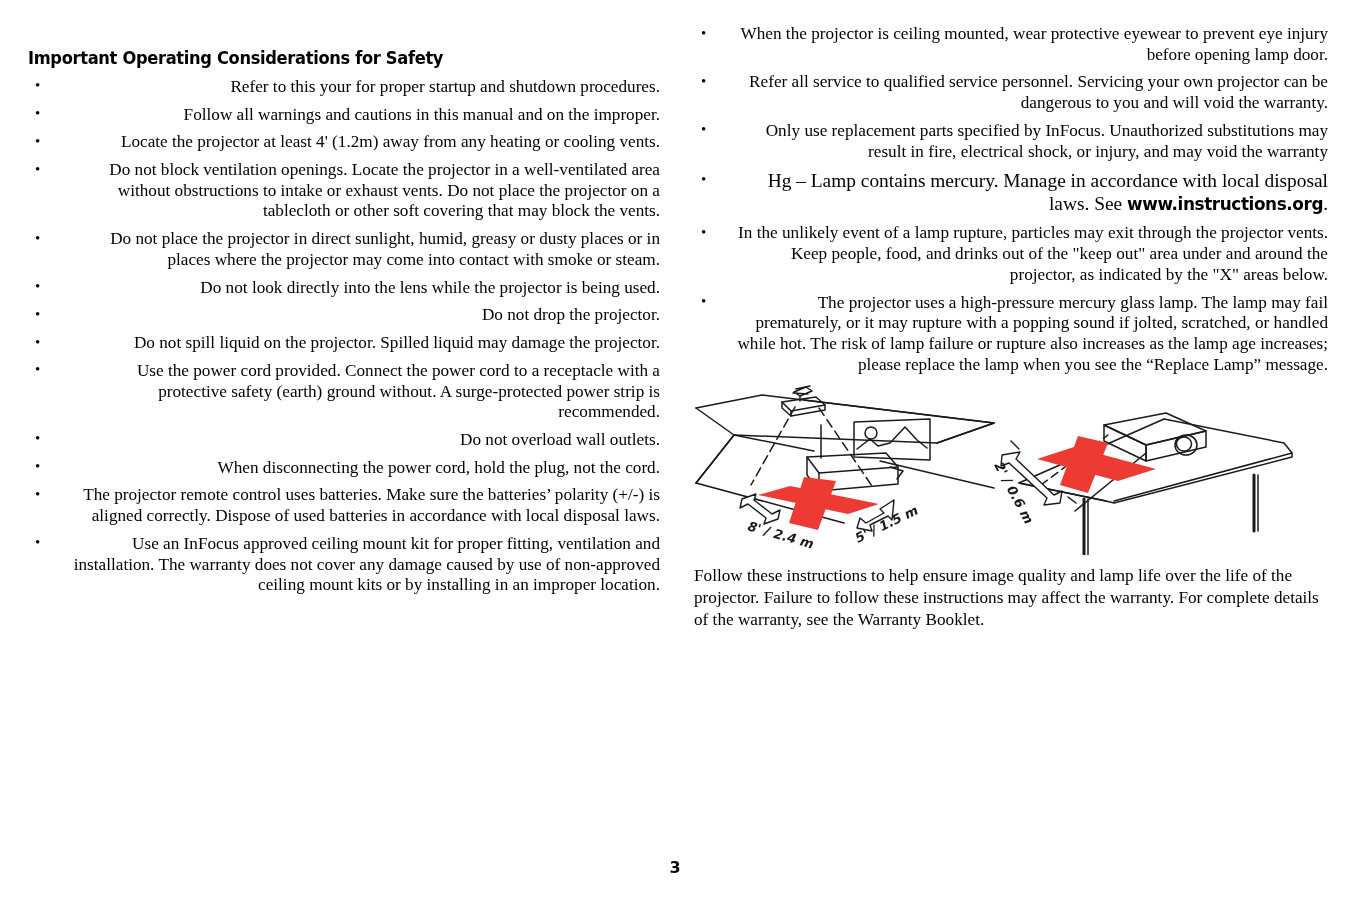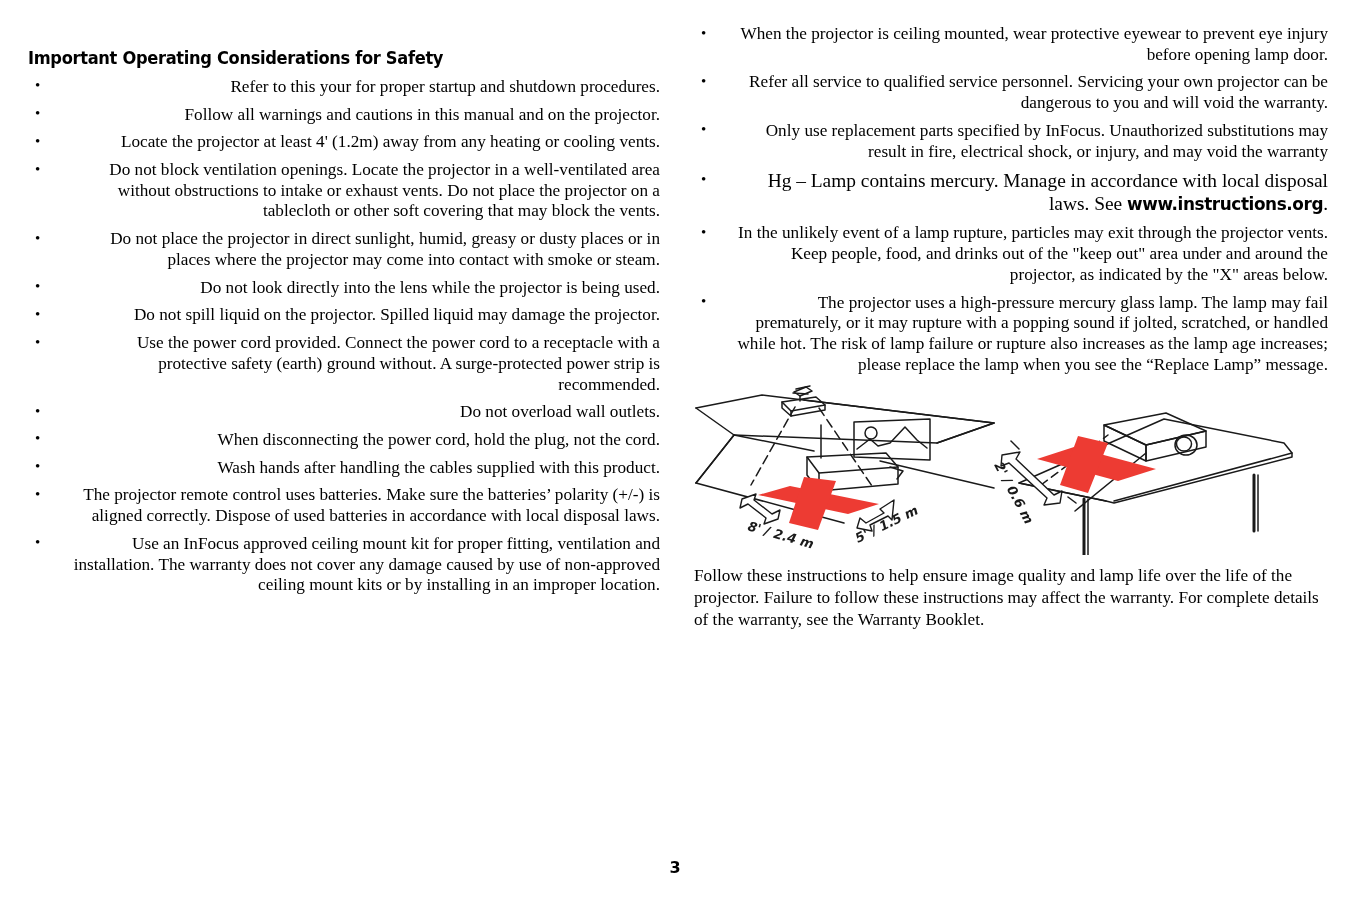"Follow all warnings and cautions" li { text: projector -> improper }
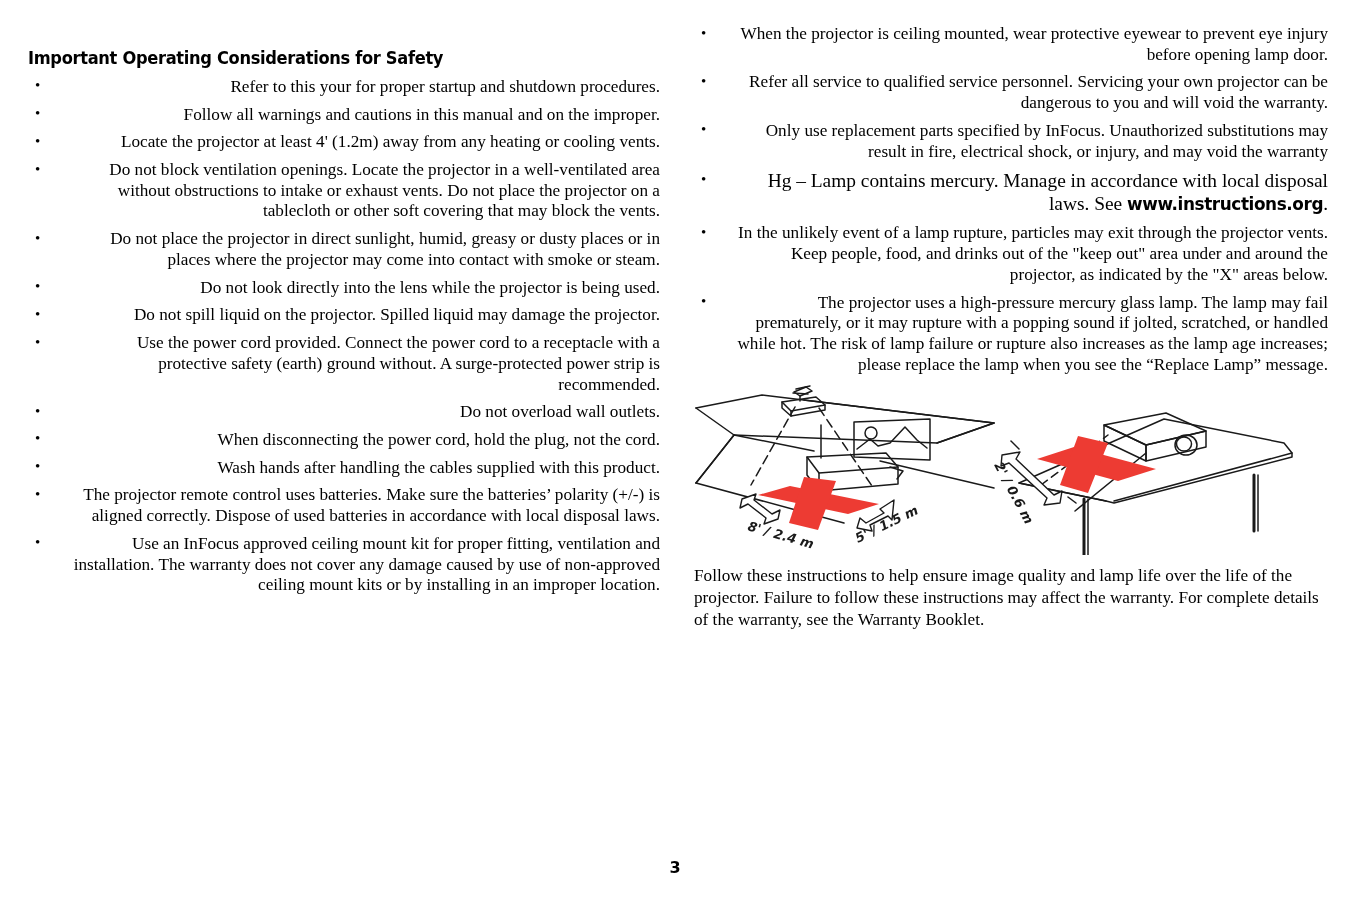"Do not drop the projector." li { html: none -> <li>Do not drop the projector.</li> }
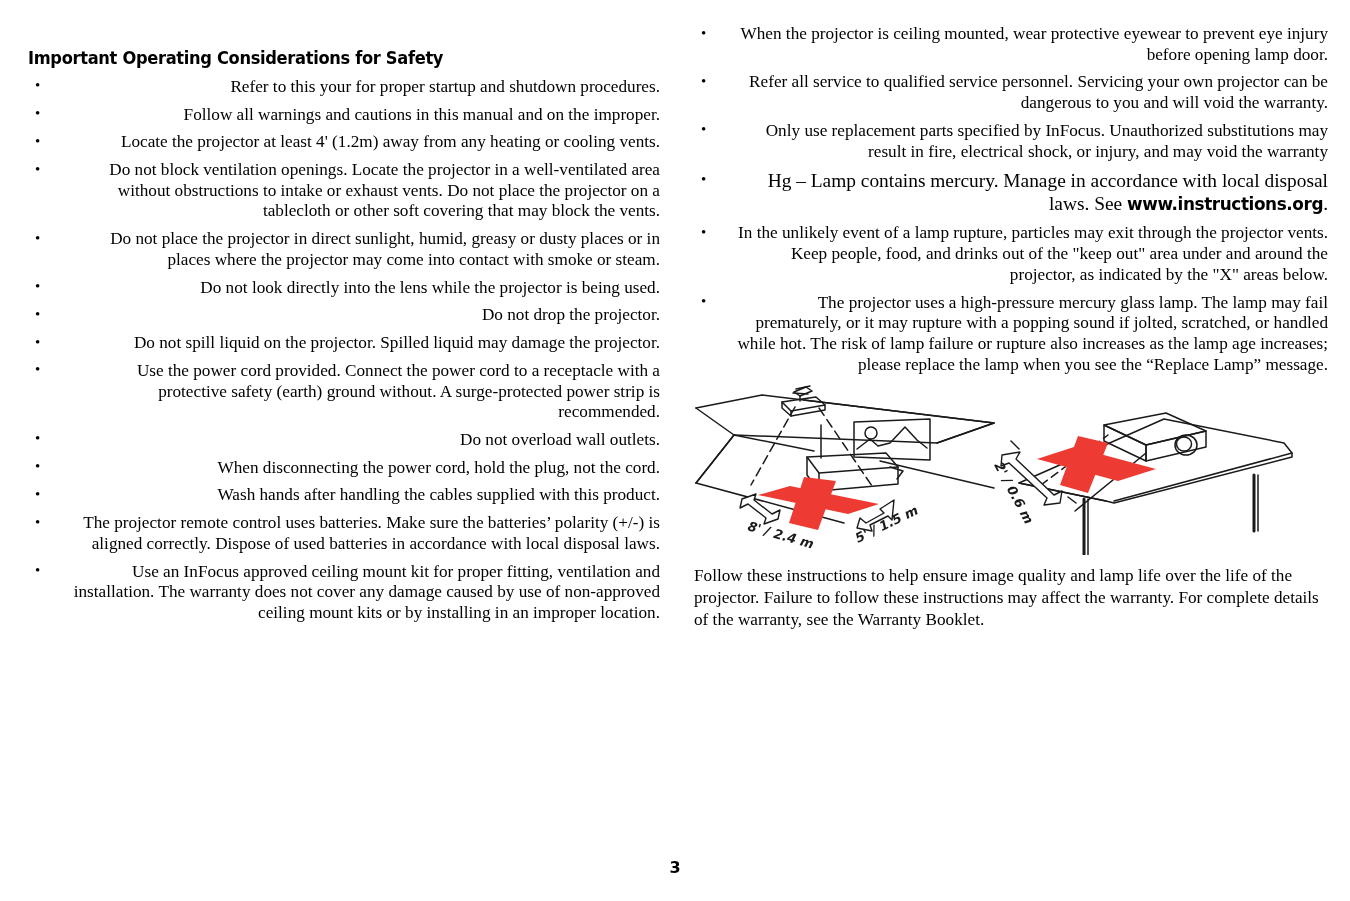"Wash hands after handling the" li { html: <li>Wash hands after handling the cables supplied with this product.</li> -> none }
